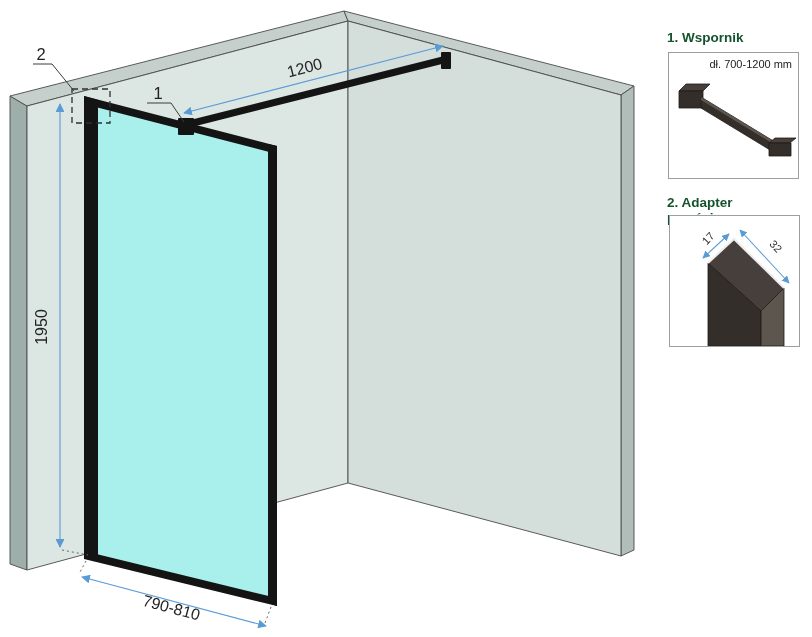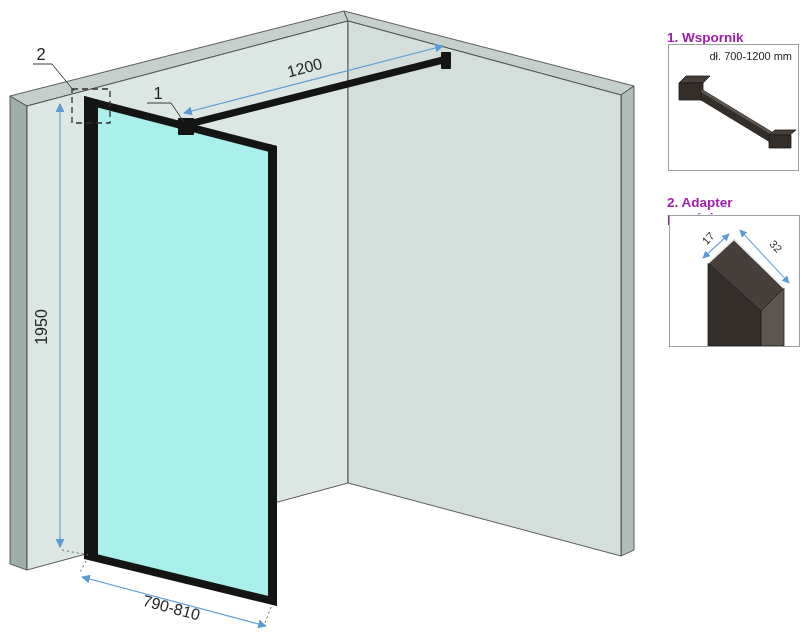"1. Wspornik" .panel-title { color: #a21caf -> #14532d }
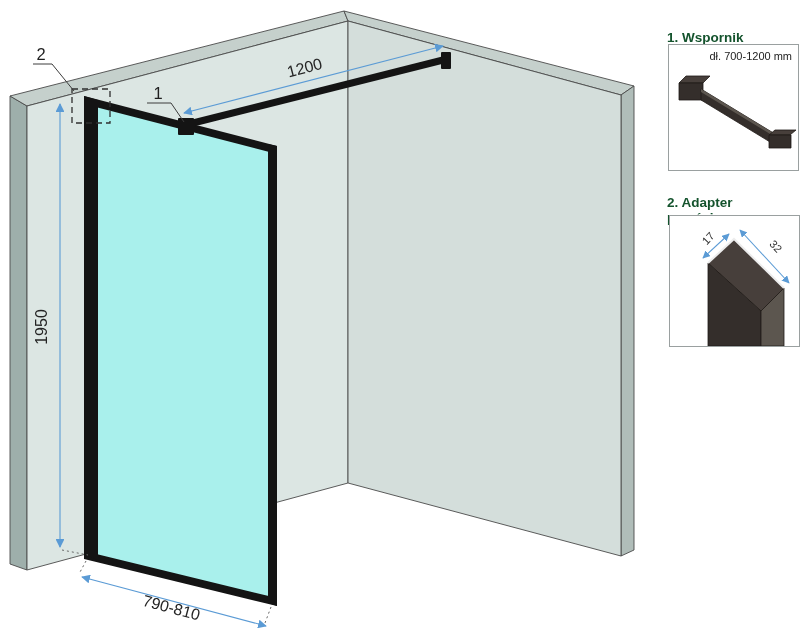"dł. 700-1200 mm" div.detail-box { top: 44px -> 52px }
